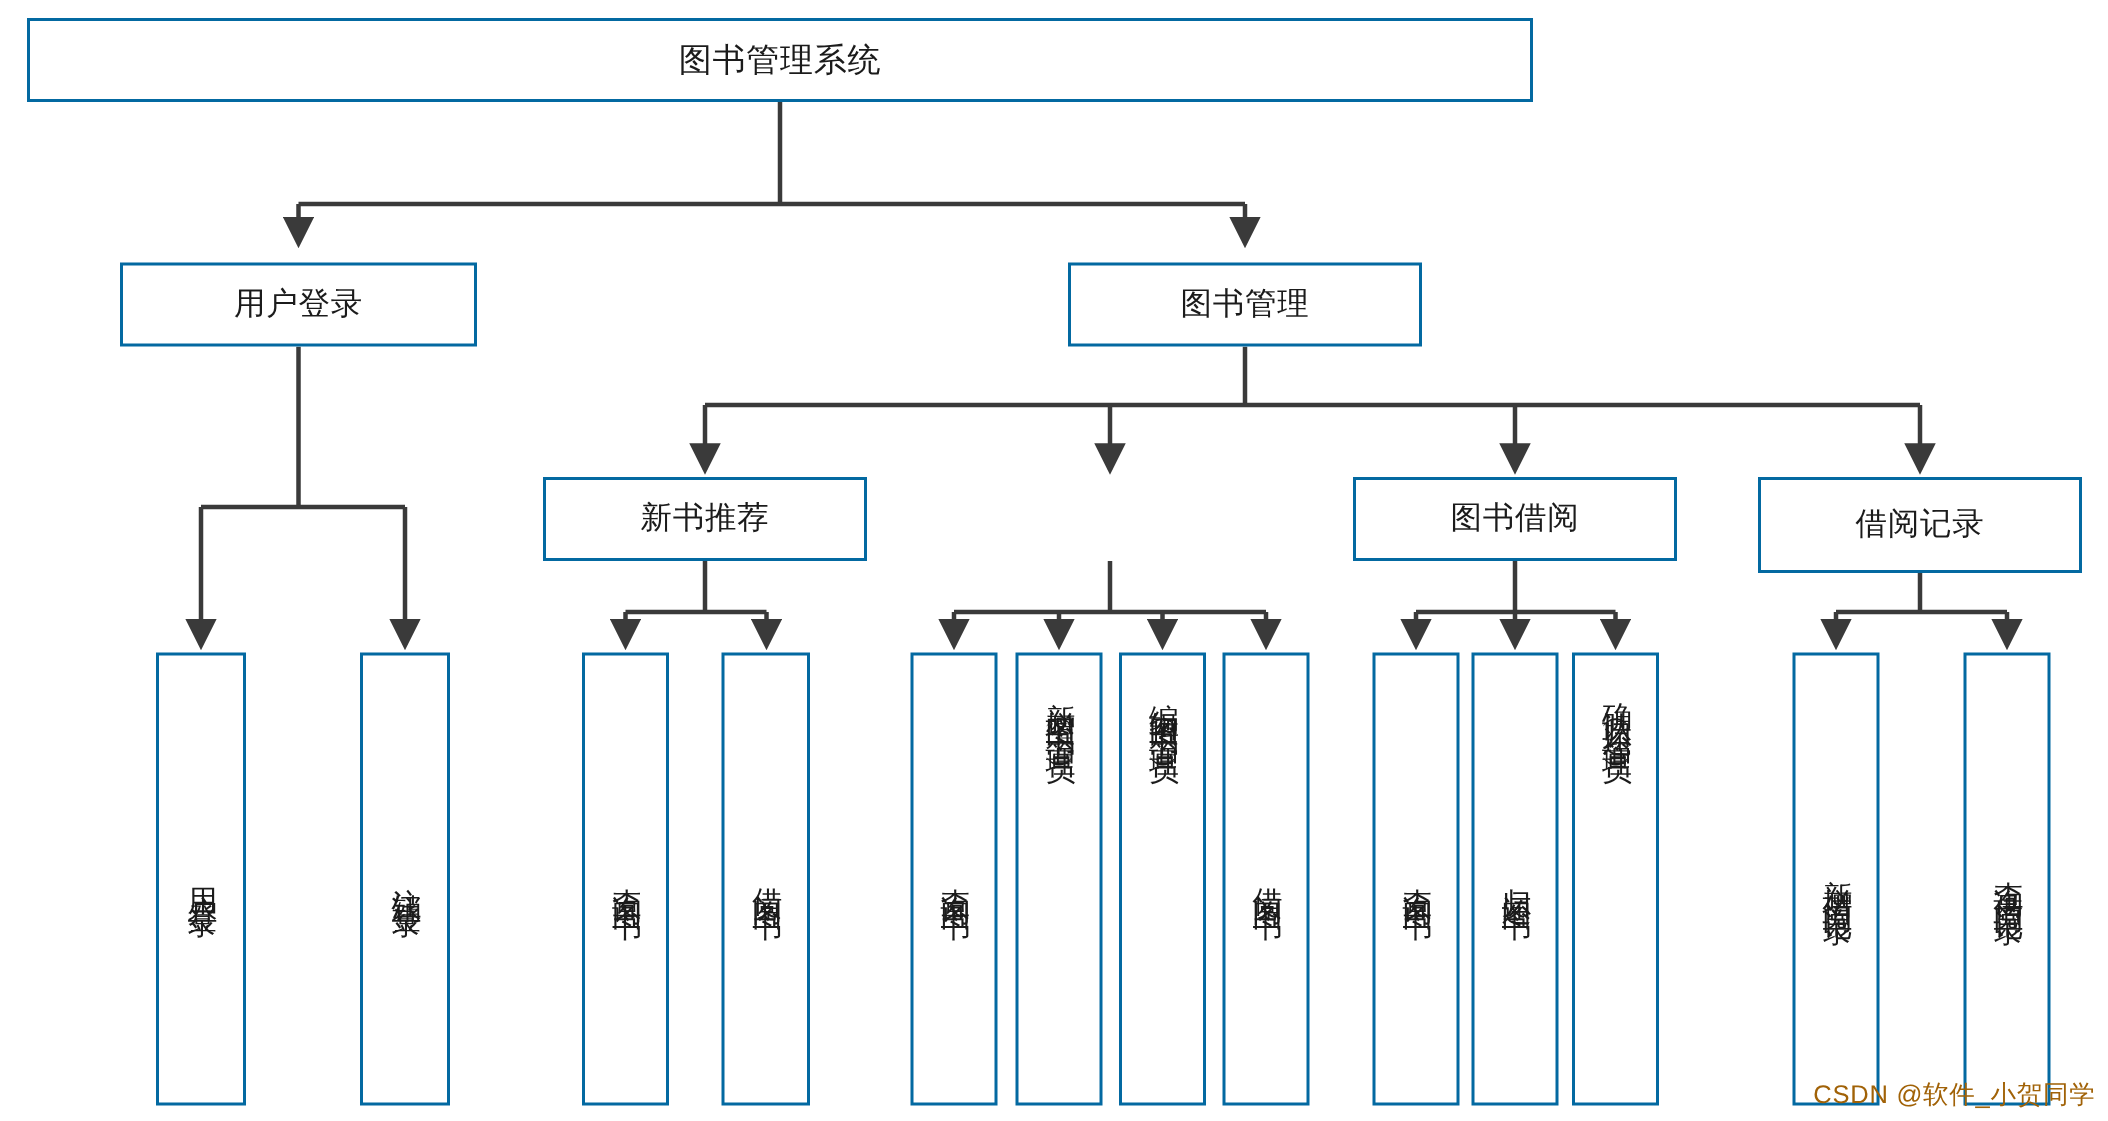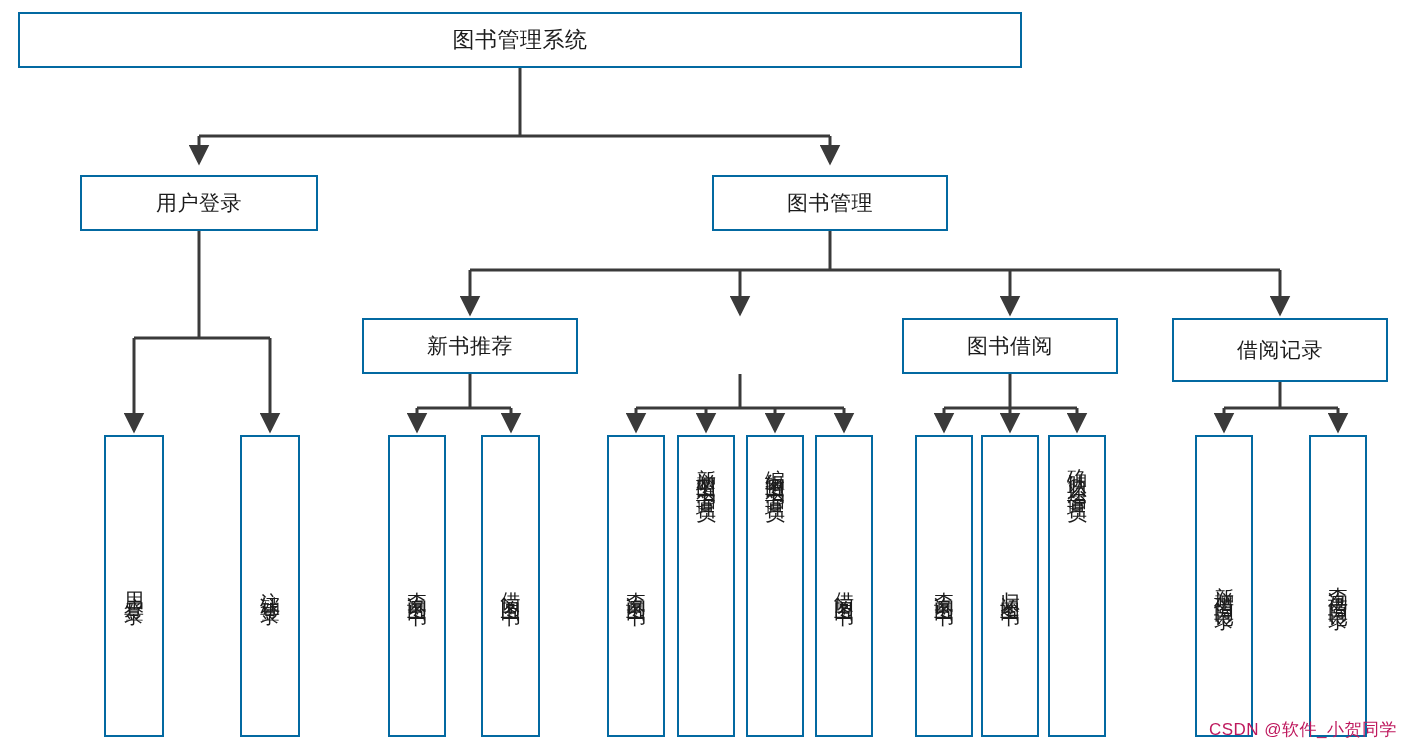"CSDN @软件_小贺同学" #watermark { color: #be185d -> #a16207 }
